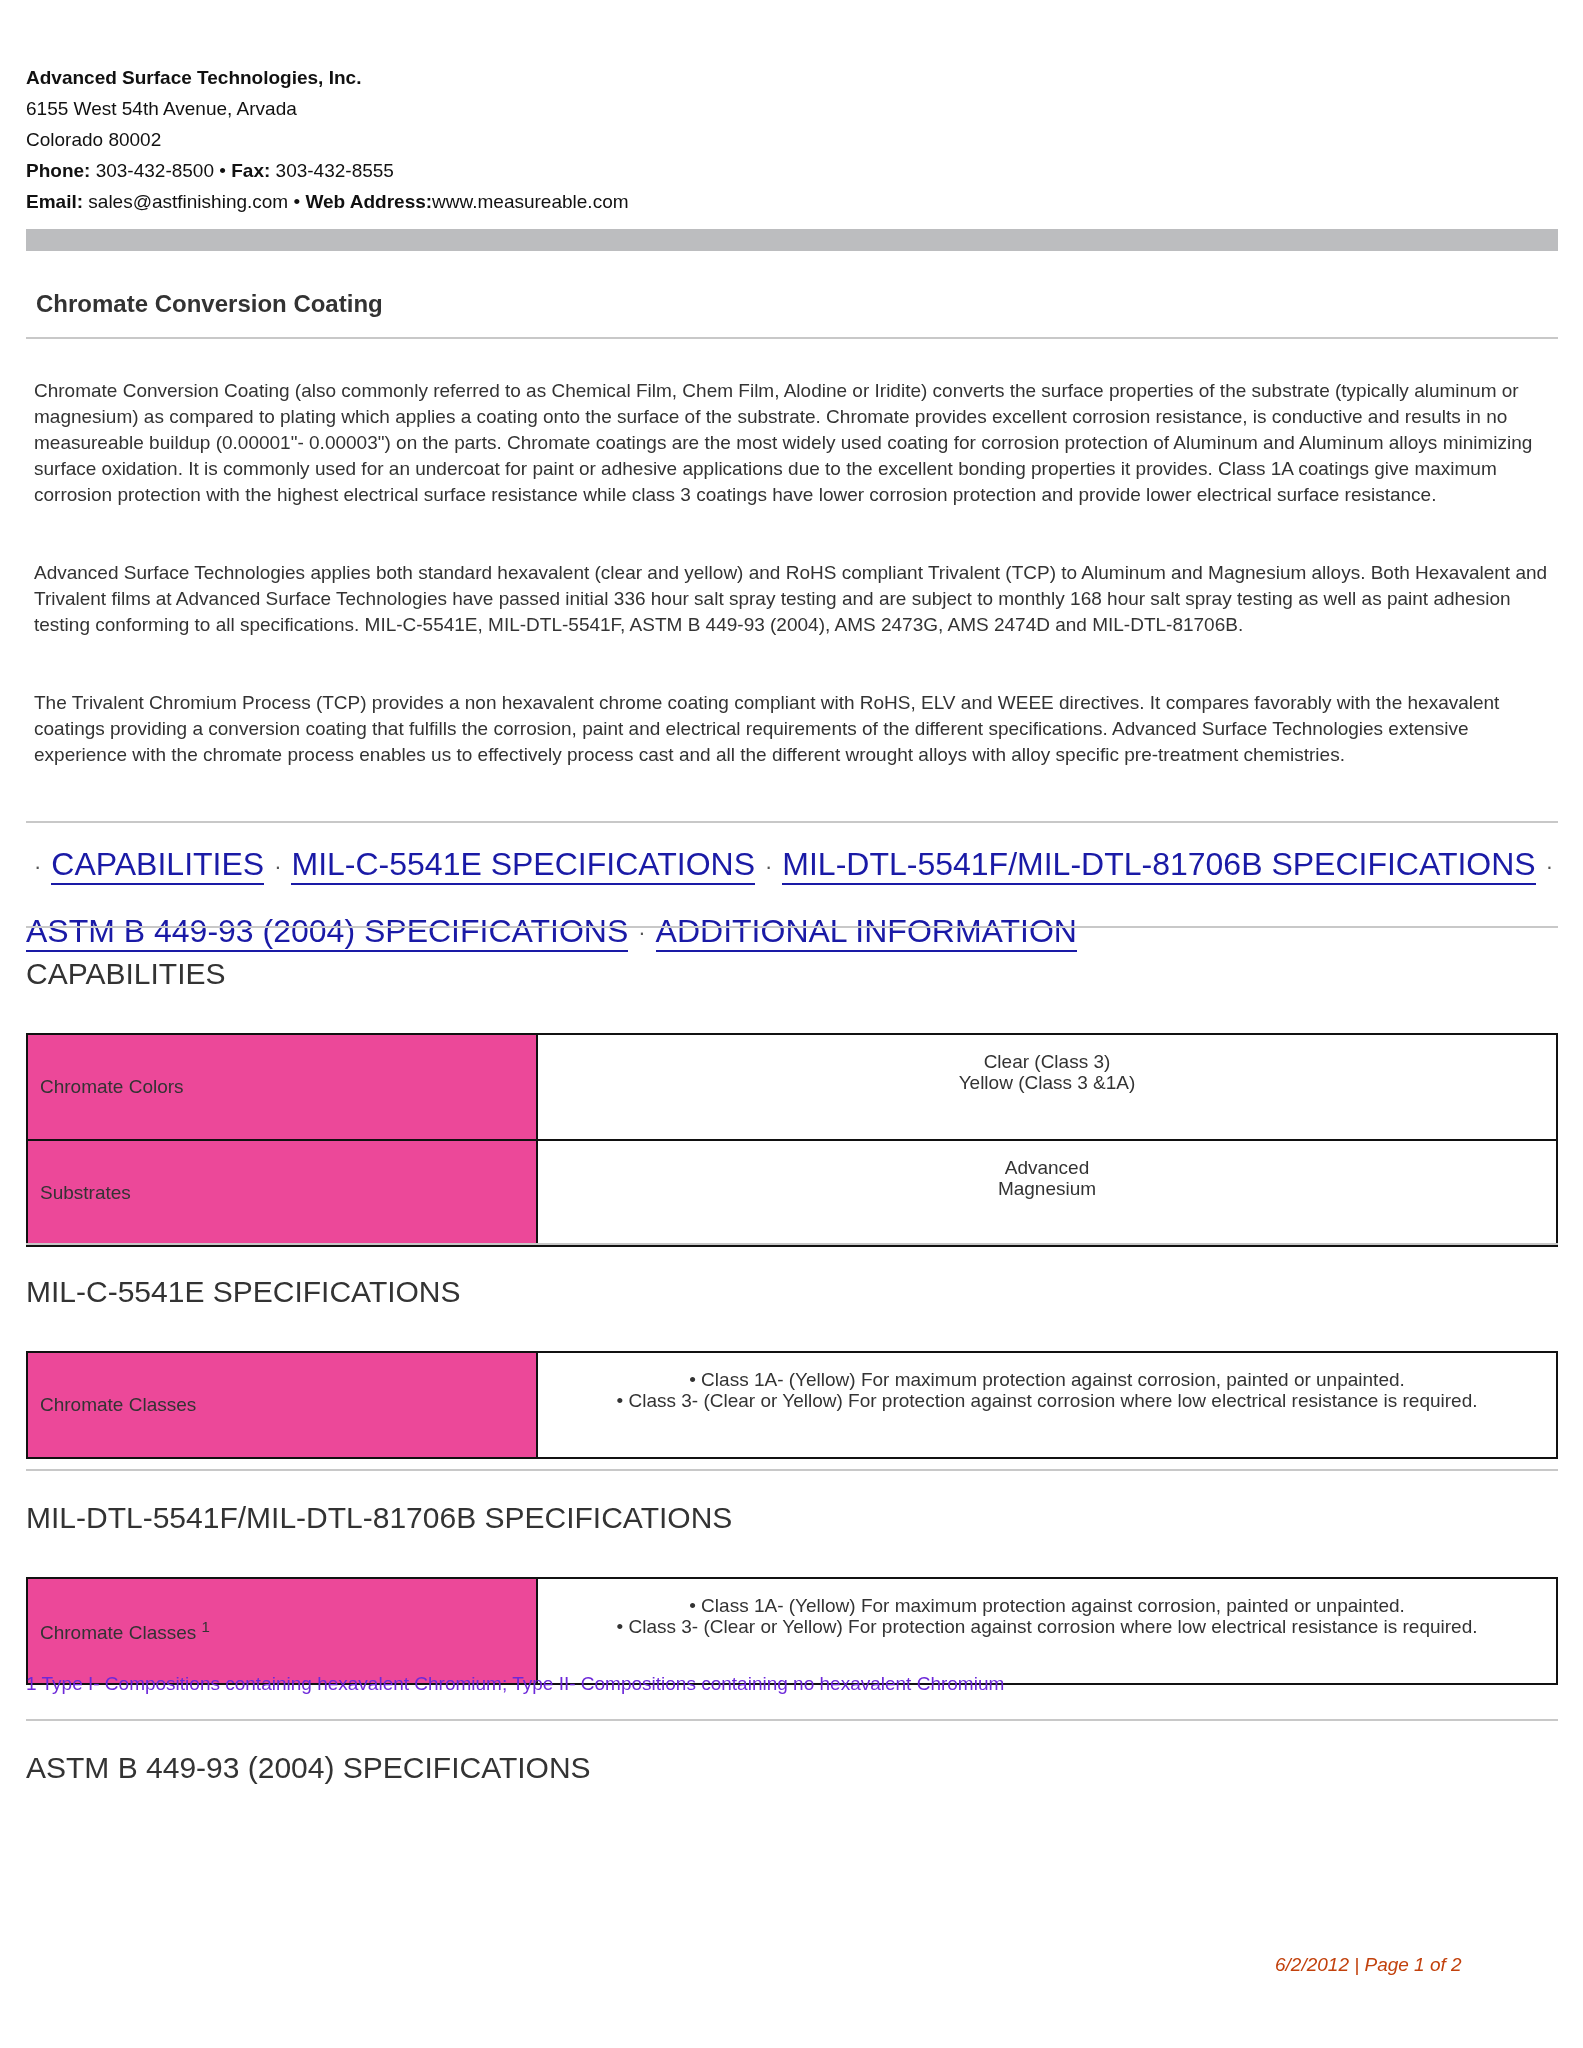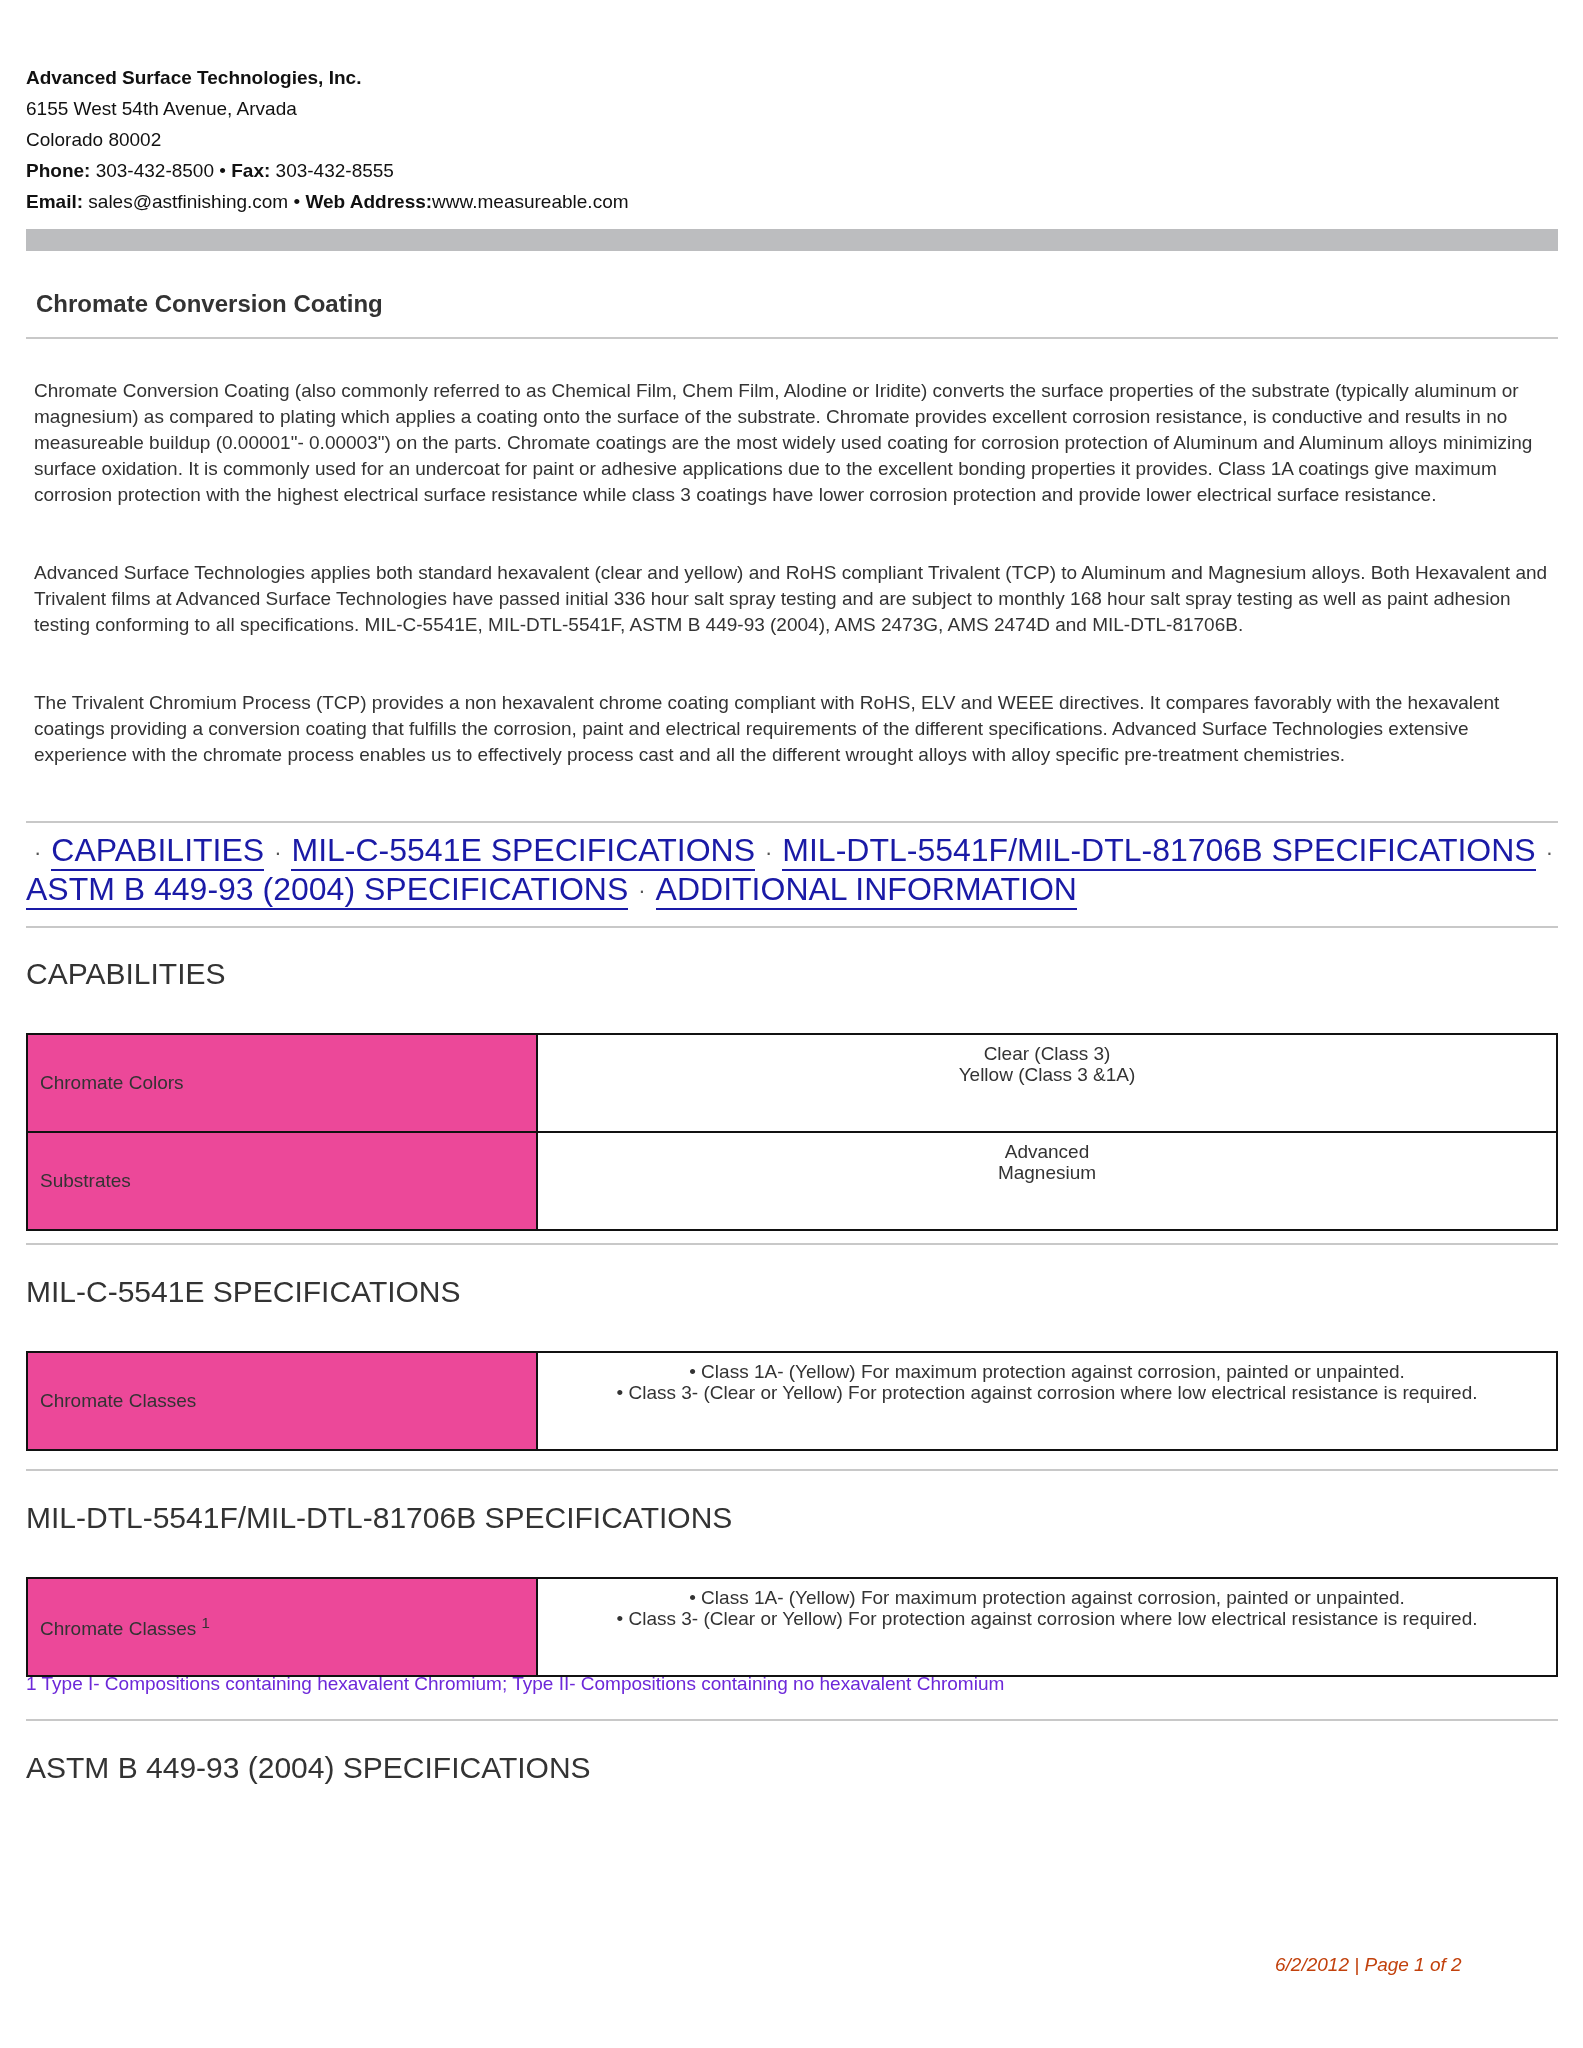"· CAPABILITIES · MIL-C-5541E" .nav { line-height: 36px -> 64px }
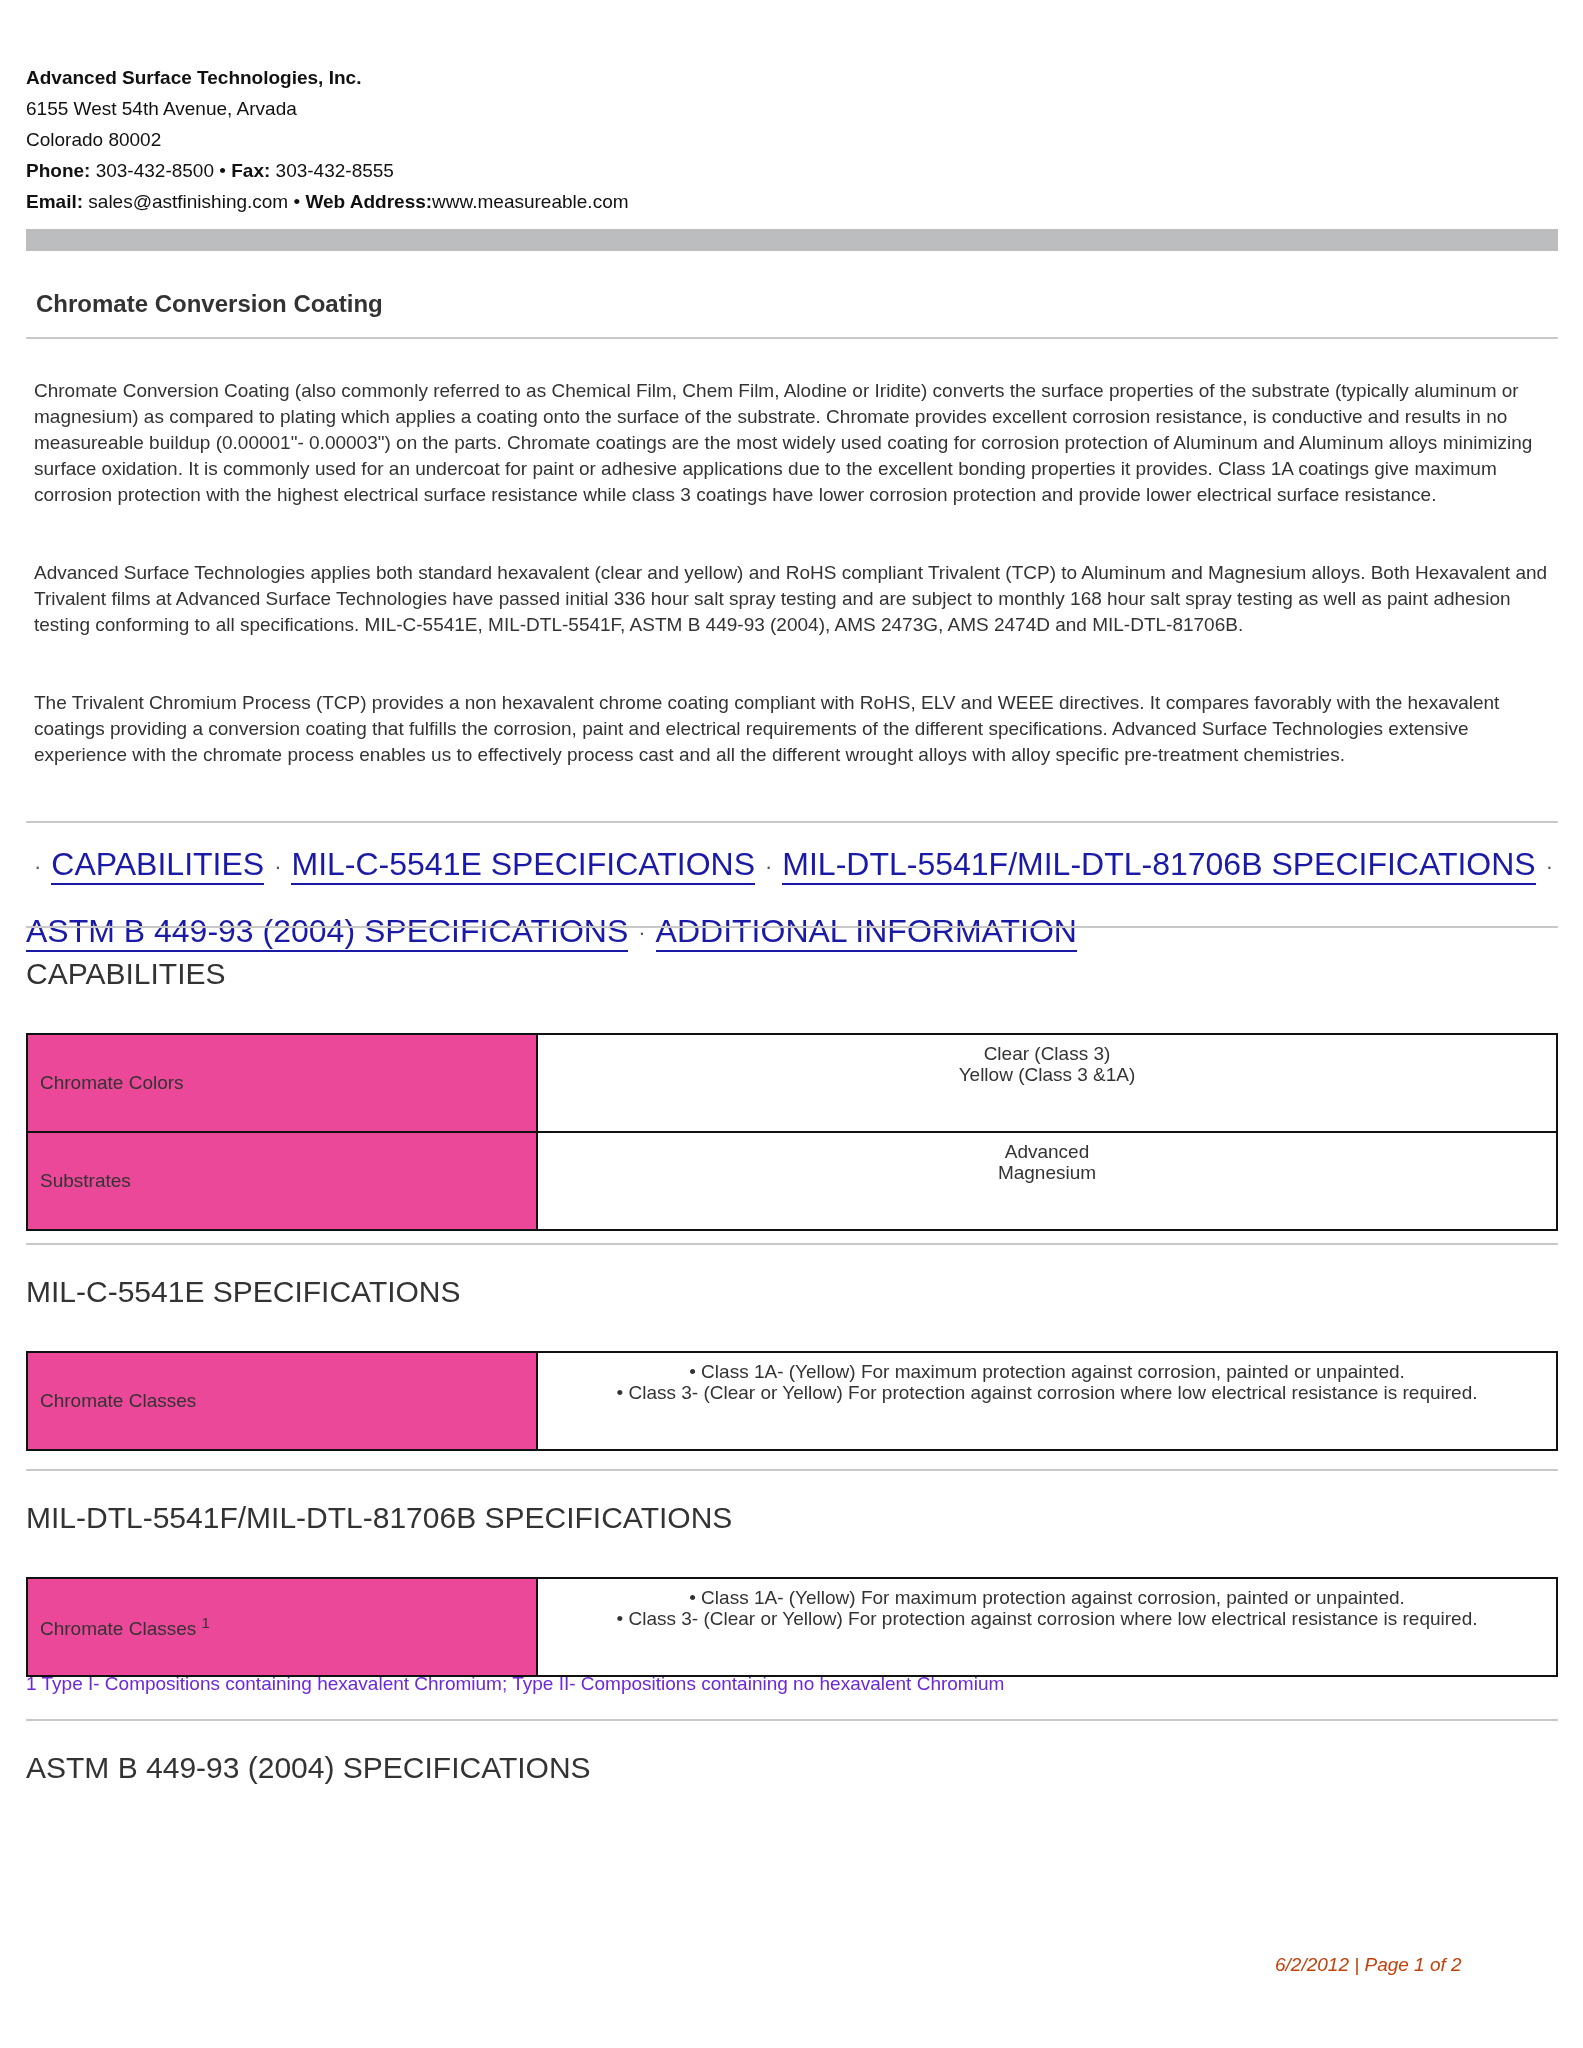"Clear (Class 3)" table.spec td.val { padding-top: 8px -> 16px }
